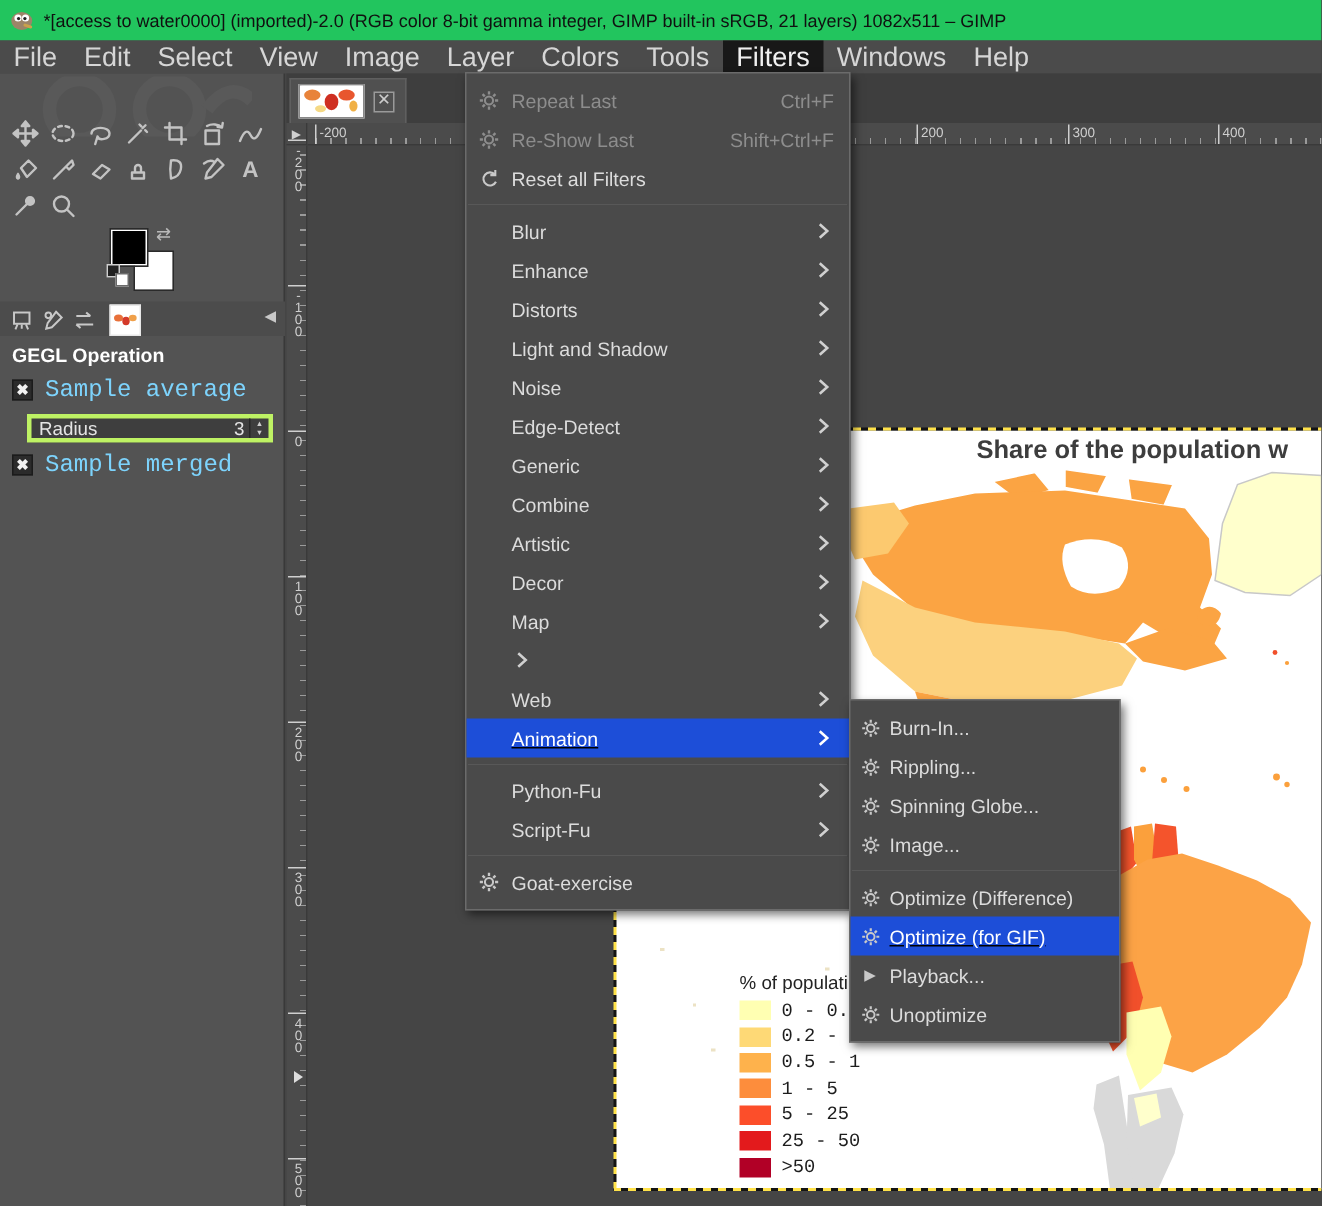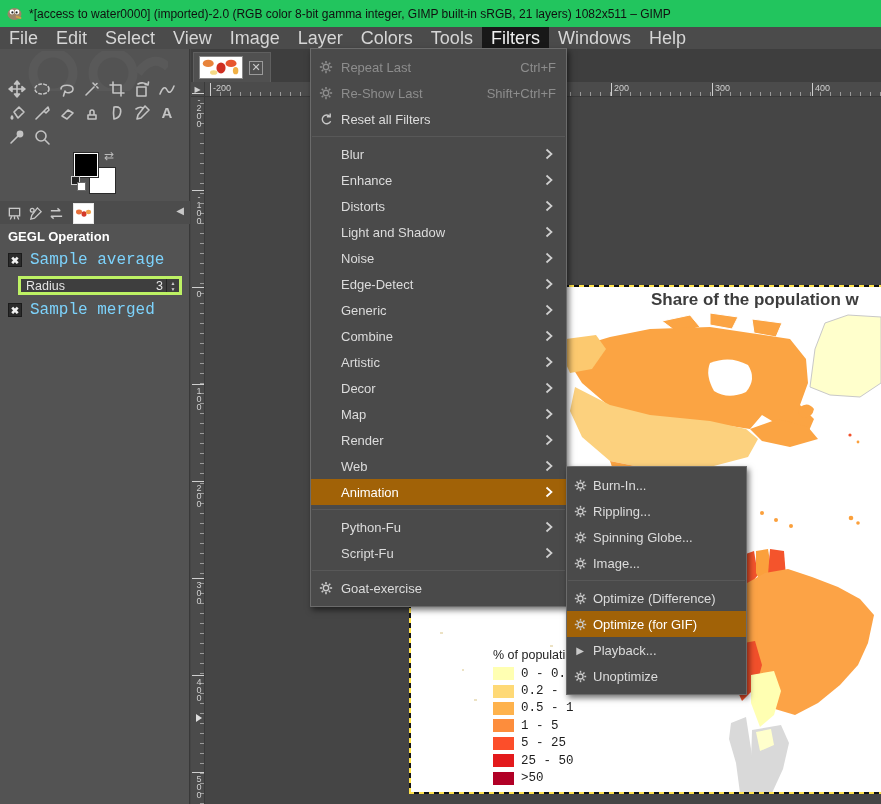"Render" span.mlab { html: <span>Render</span> -> none }
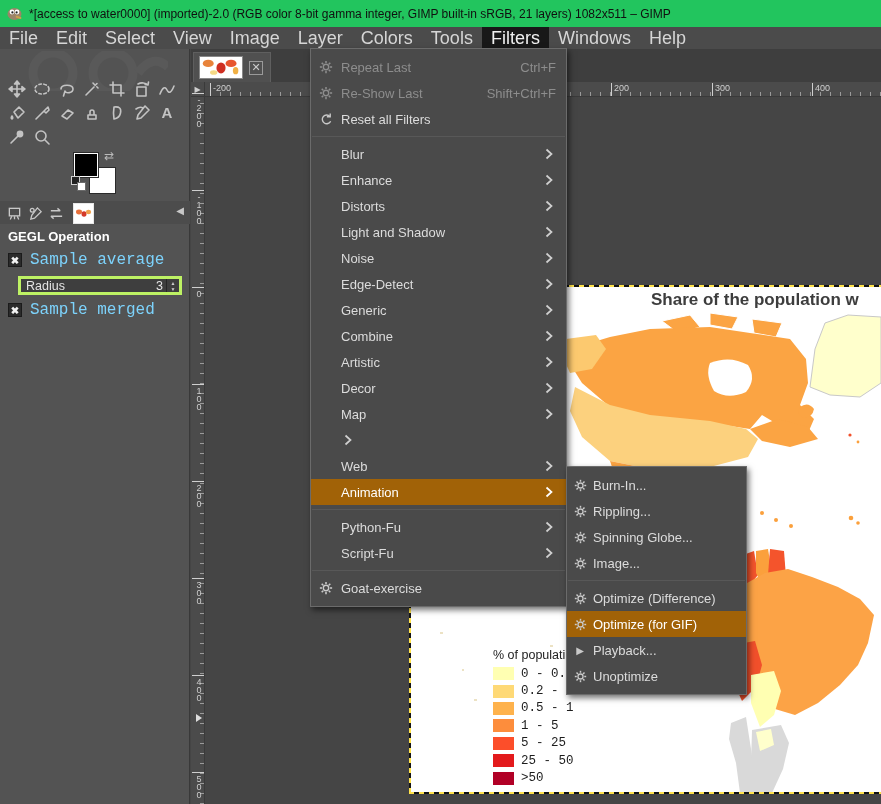"Animation" .mrow.hl { background: #a16207 -> #1d4ed8; text-decoration: none -> underline }
